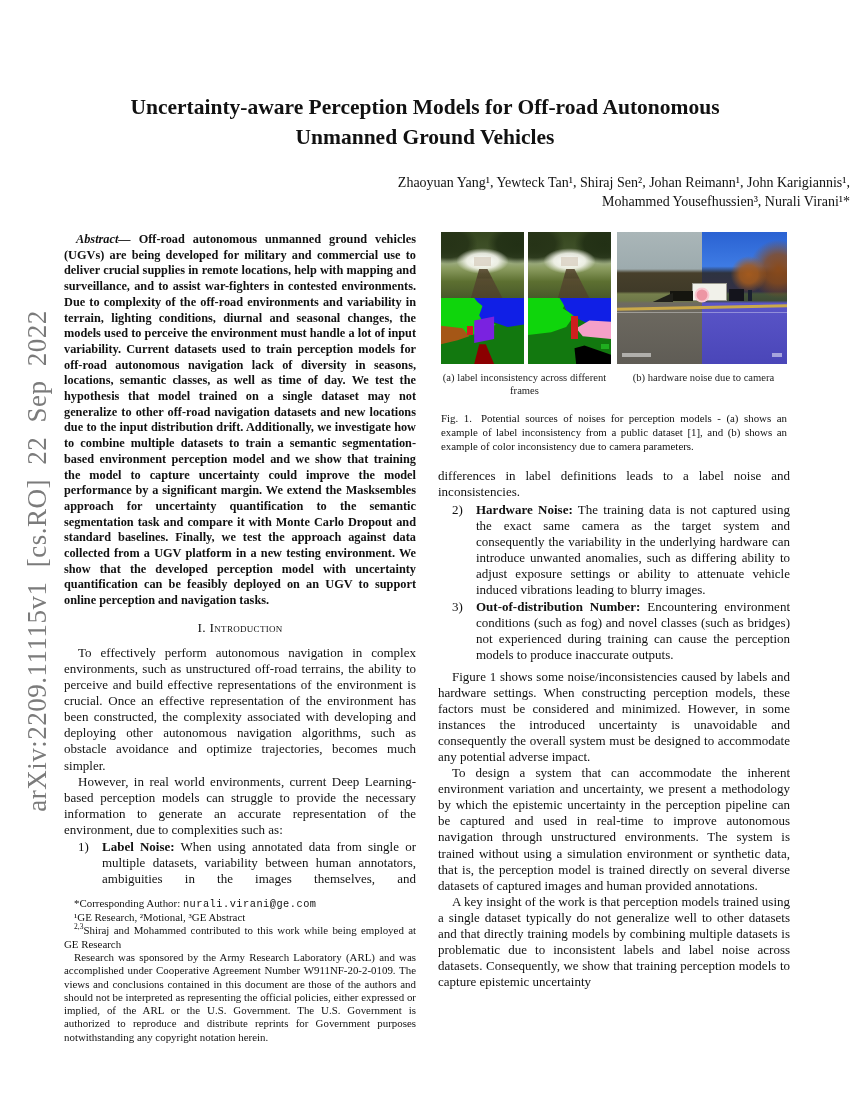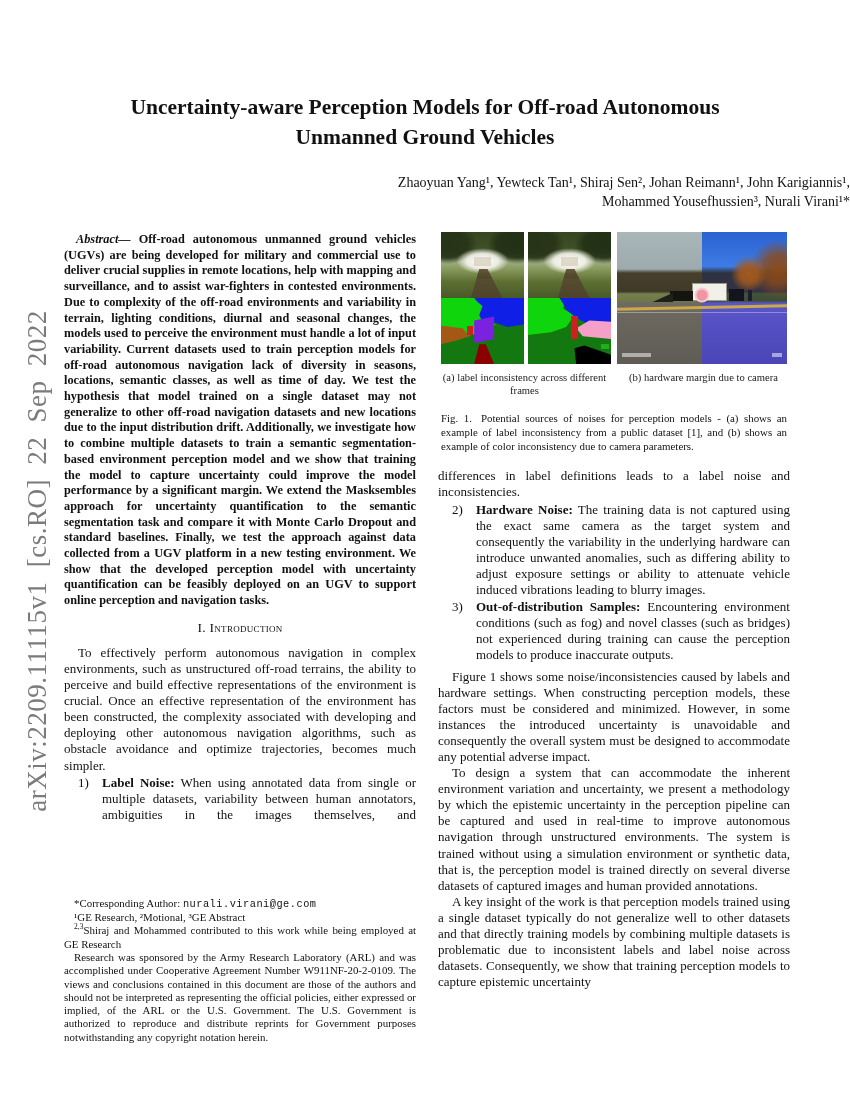"(b) hardware margin due to" div.subcap { text: margin -> noise }
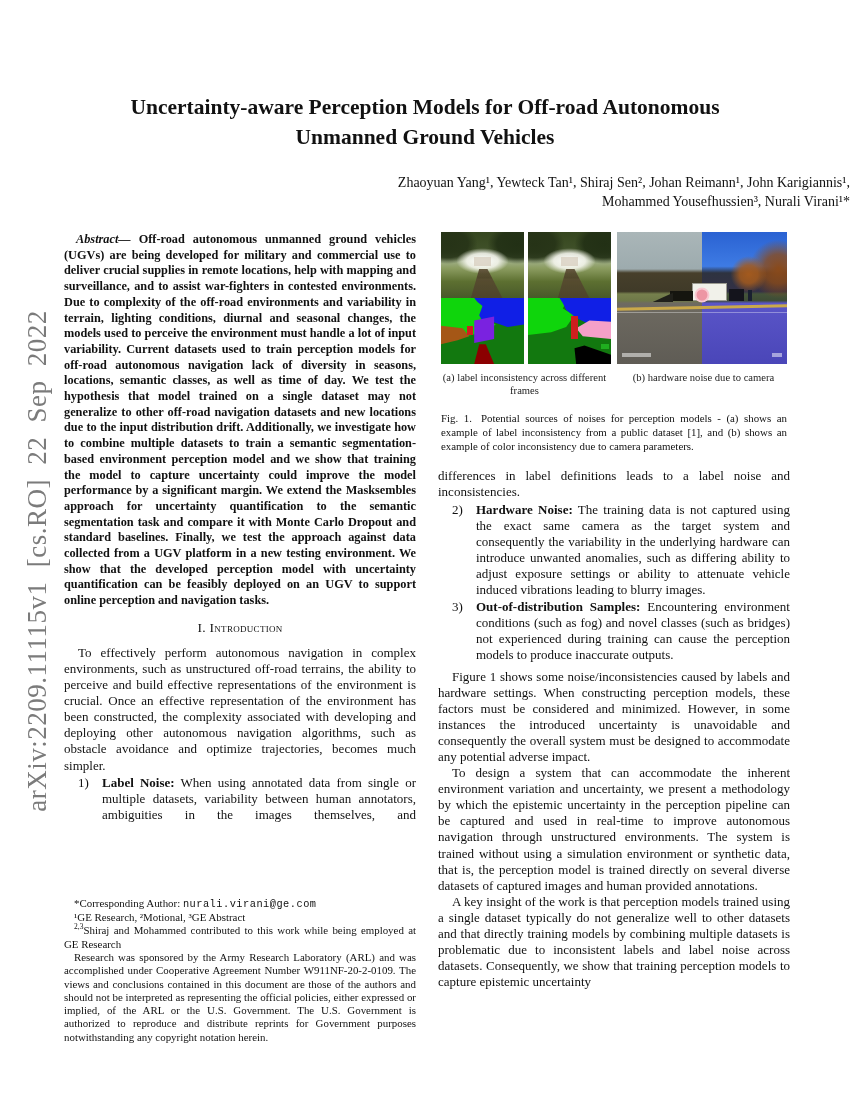"Out-of-distribution Samples:" b { text: Samples -> Number }
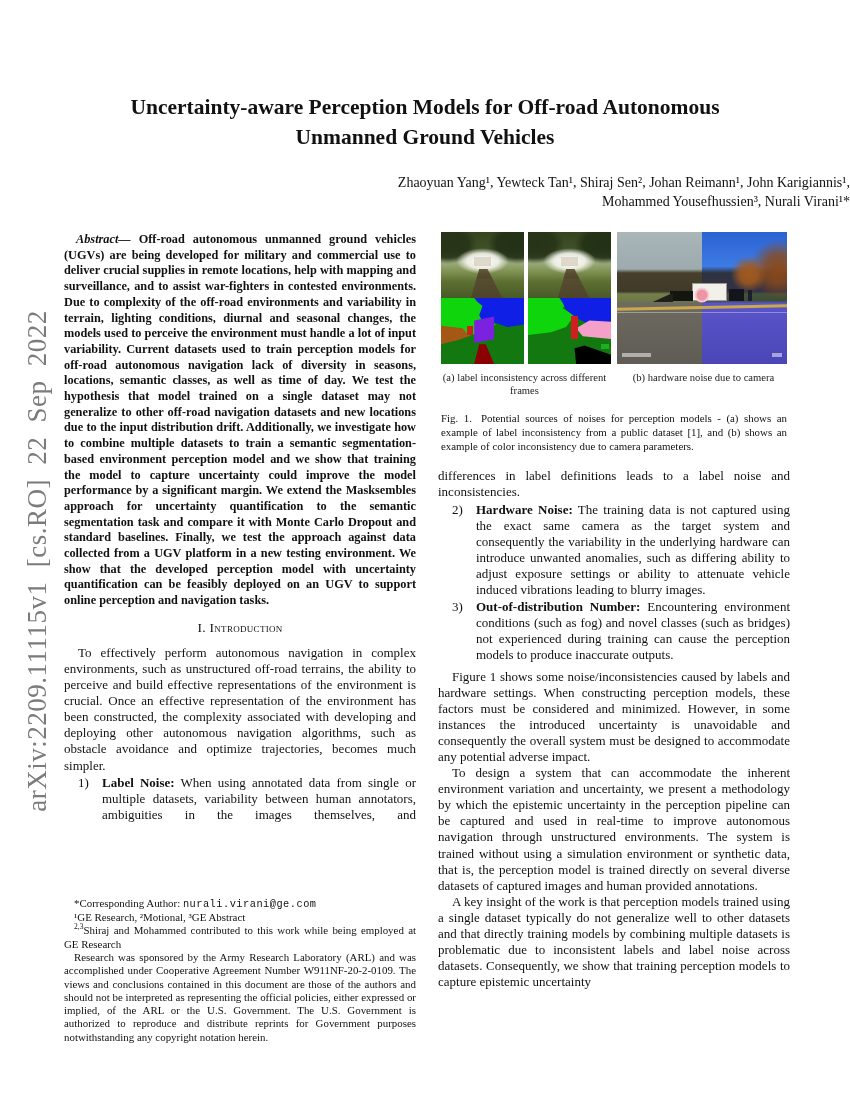"However, in real world environments," p.para { html: none -> <p>However, in real world environments, current Deep Learning-based perception models can struggle to provide the necessary information to generate an accurate representation of the environment, due to complexities such as:</p> }
